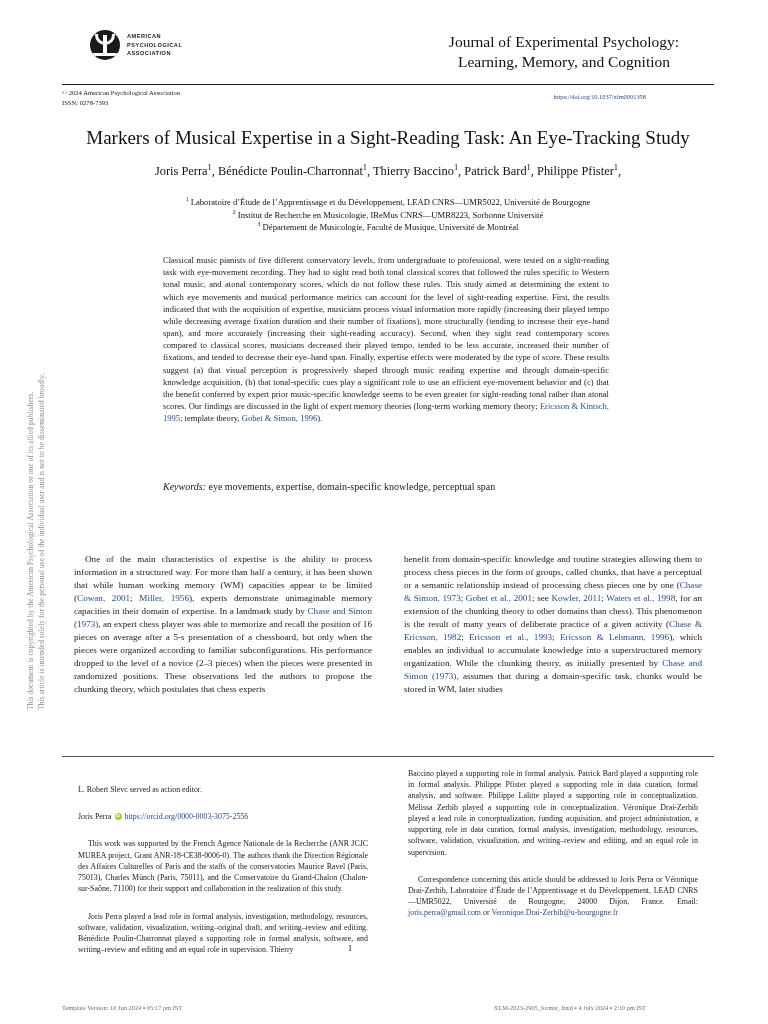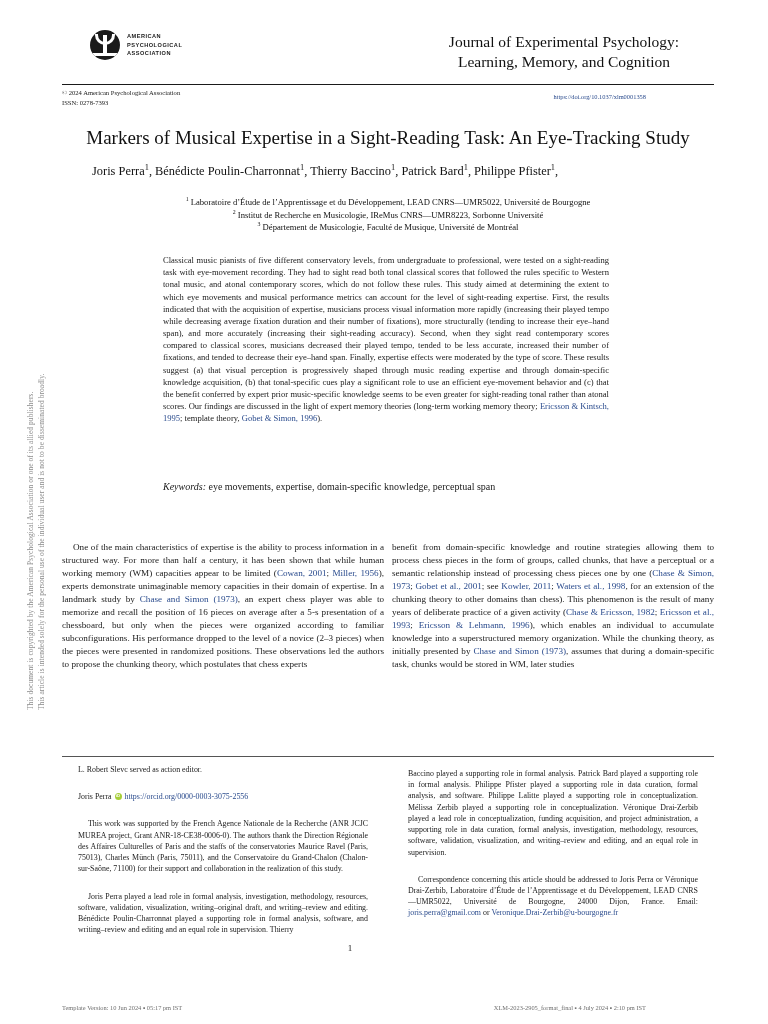"Joris Perra1, Bénédicte" .authors { text-align: none -> center }
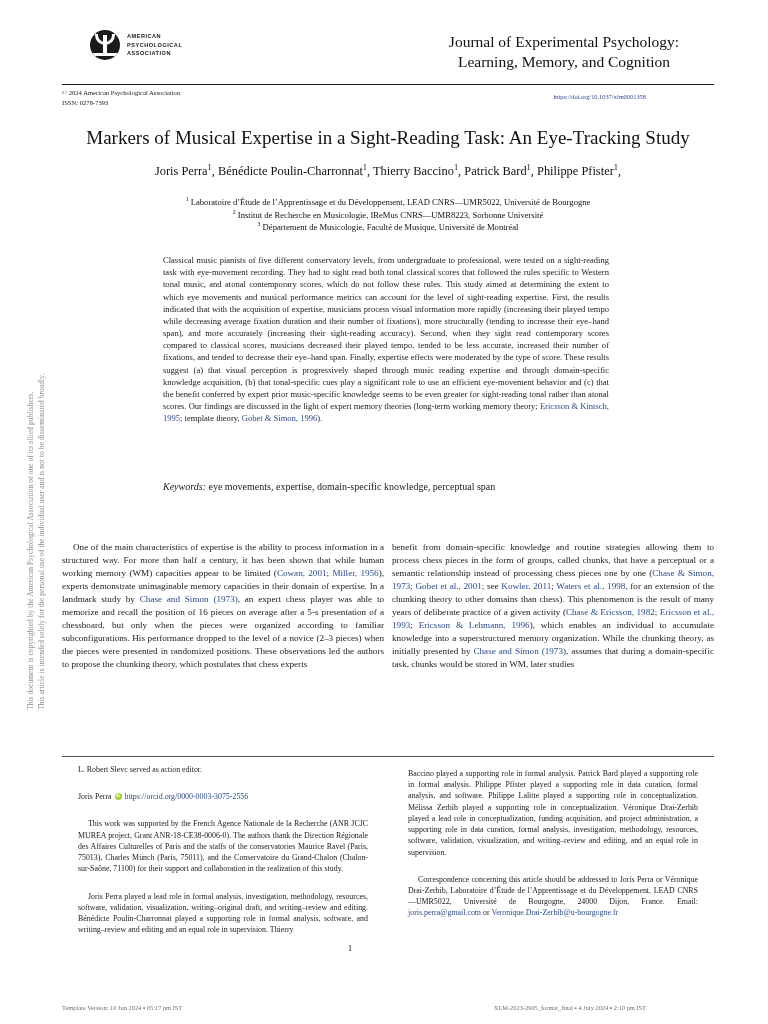"One of the main characteristics" .body-col p { margin: 0 -> 12px }
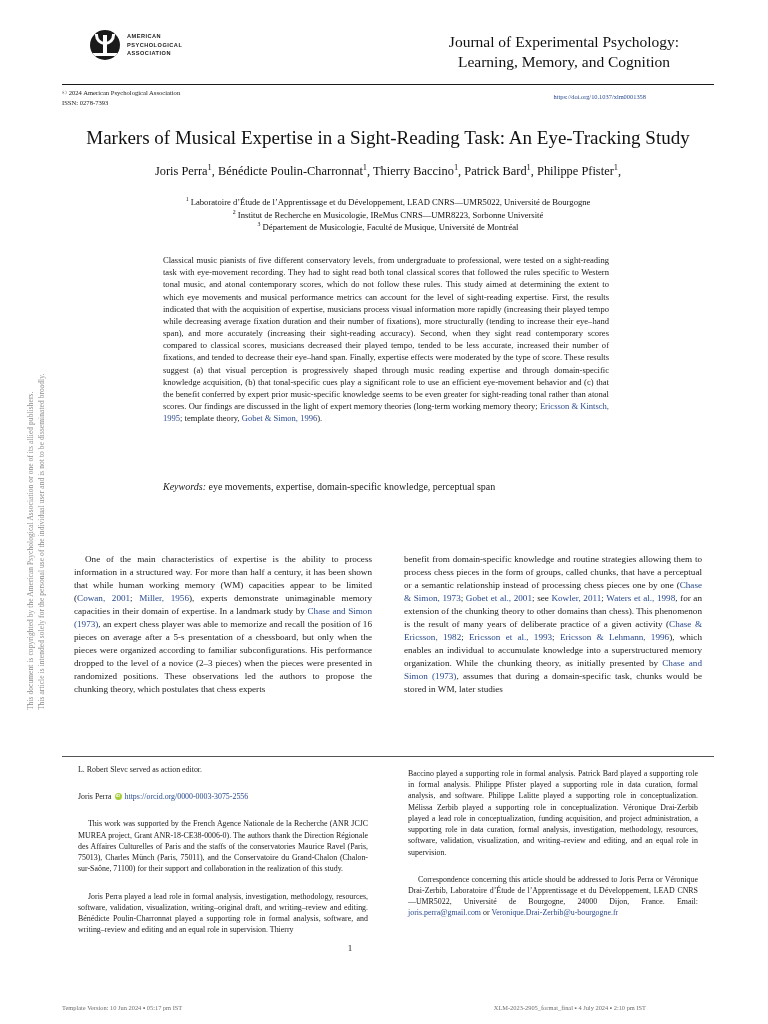"L. Robert Slevc served as" .foot-col { top: 748px -> 768px }
